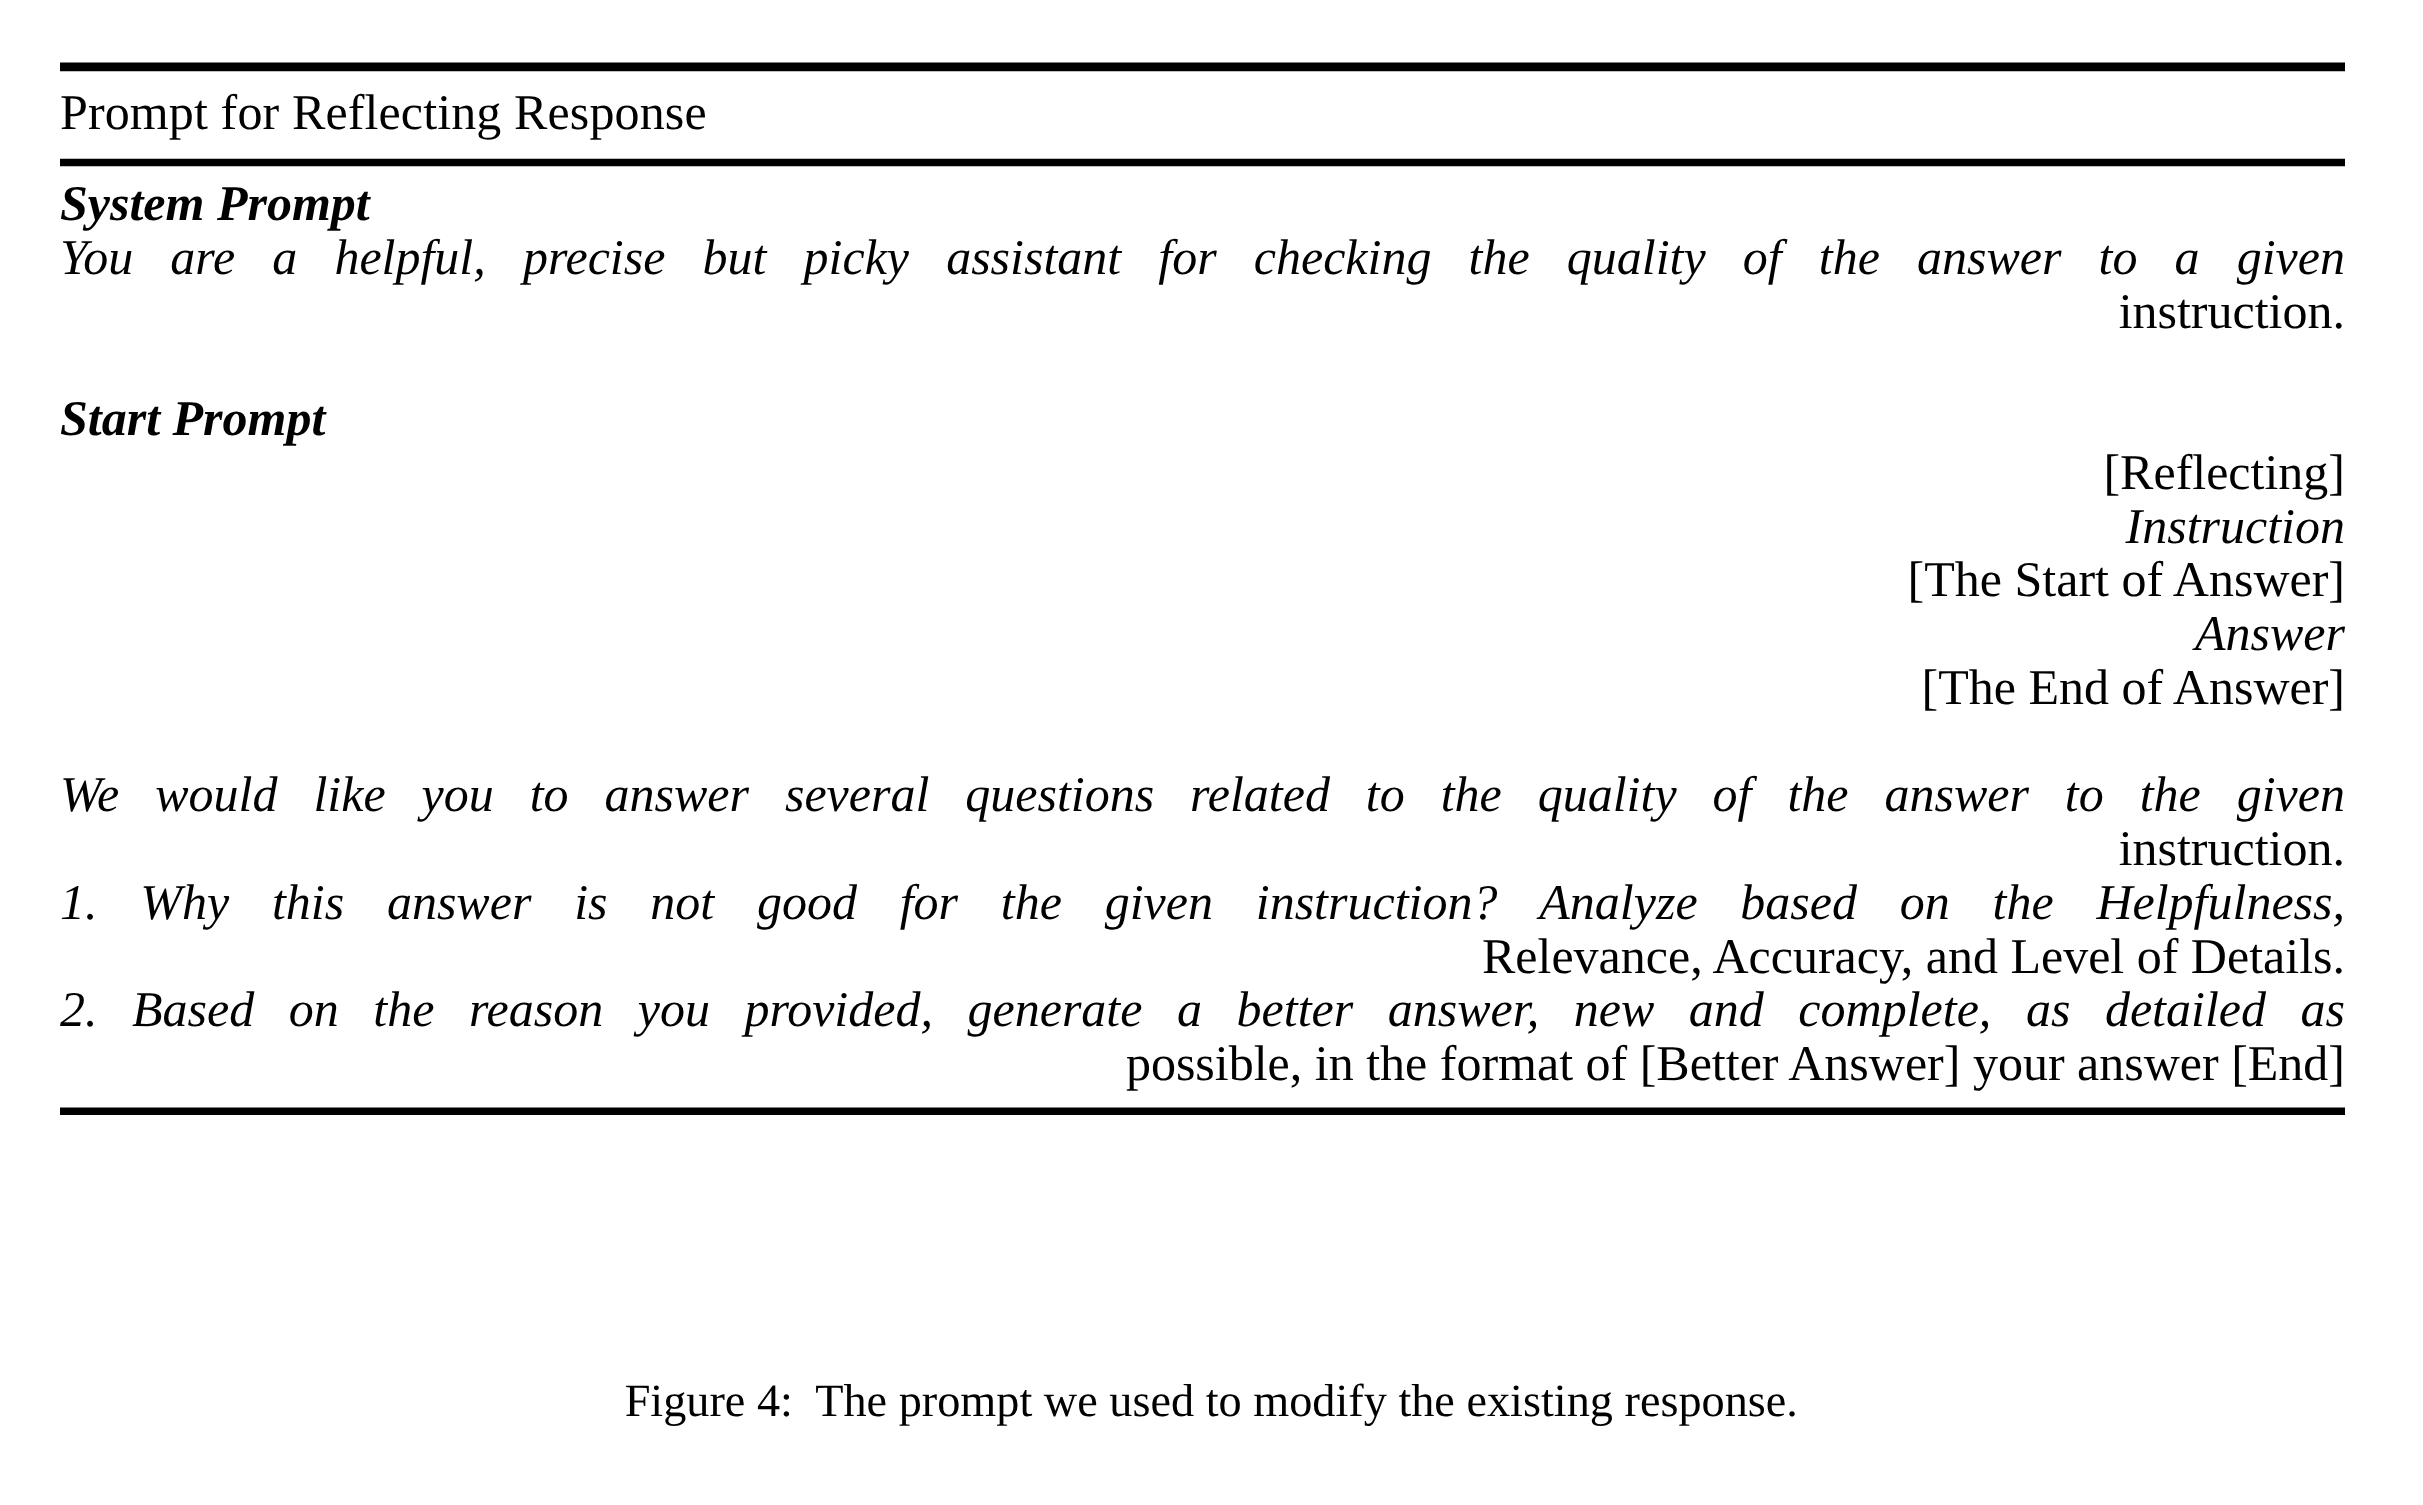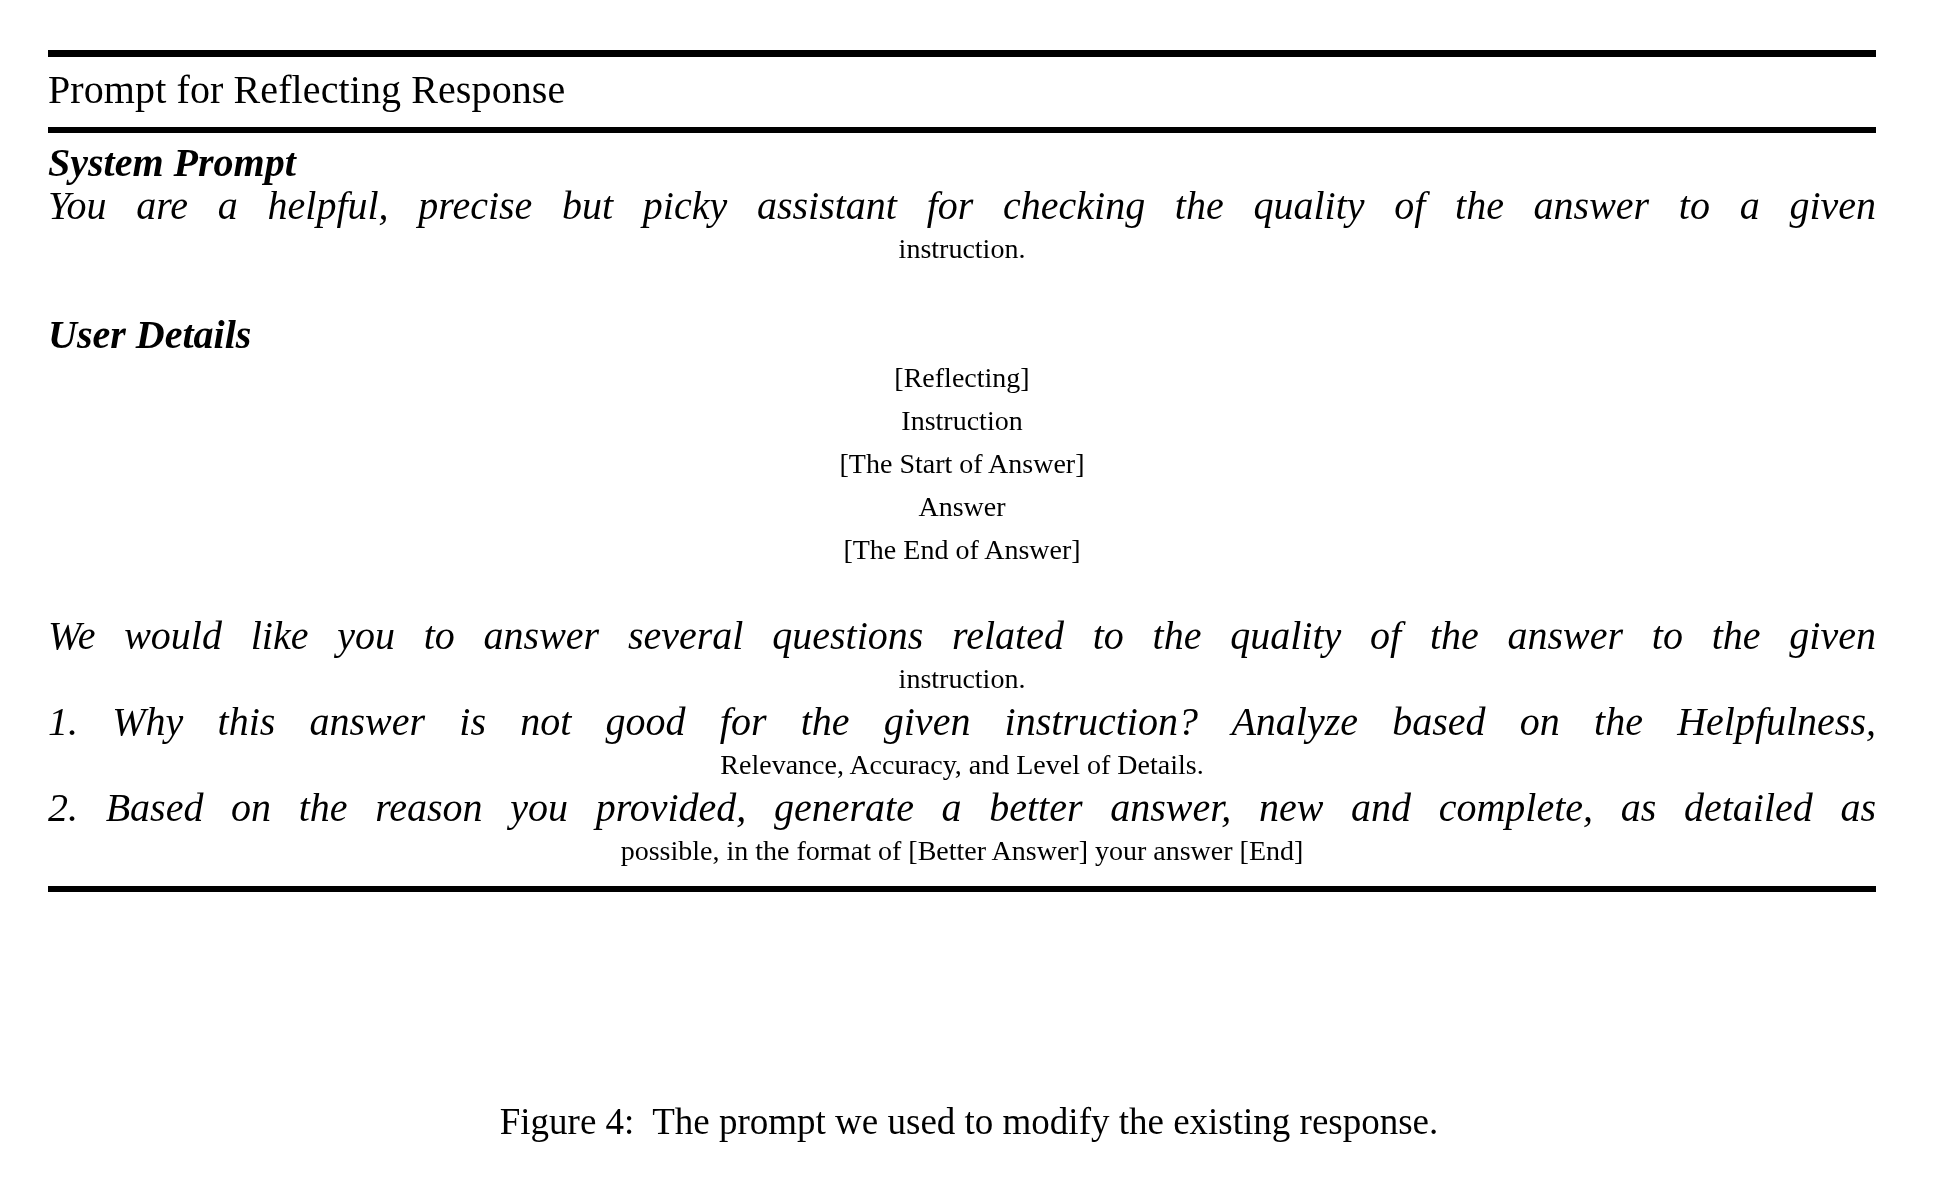"instruction." .fline { font-size: 28px -> 40px; text-align: center -> right }
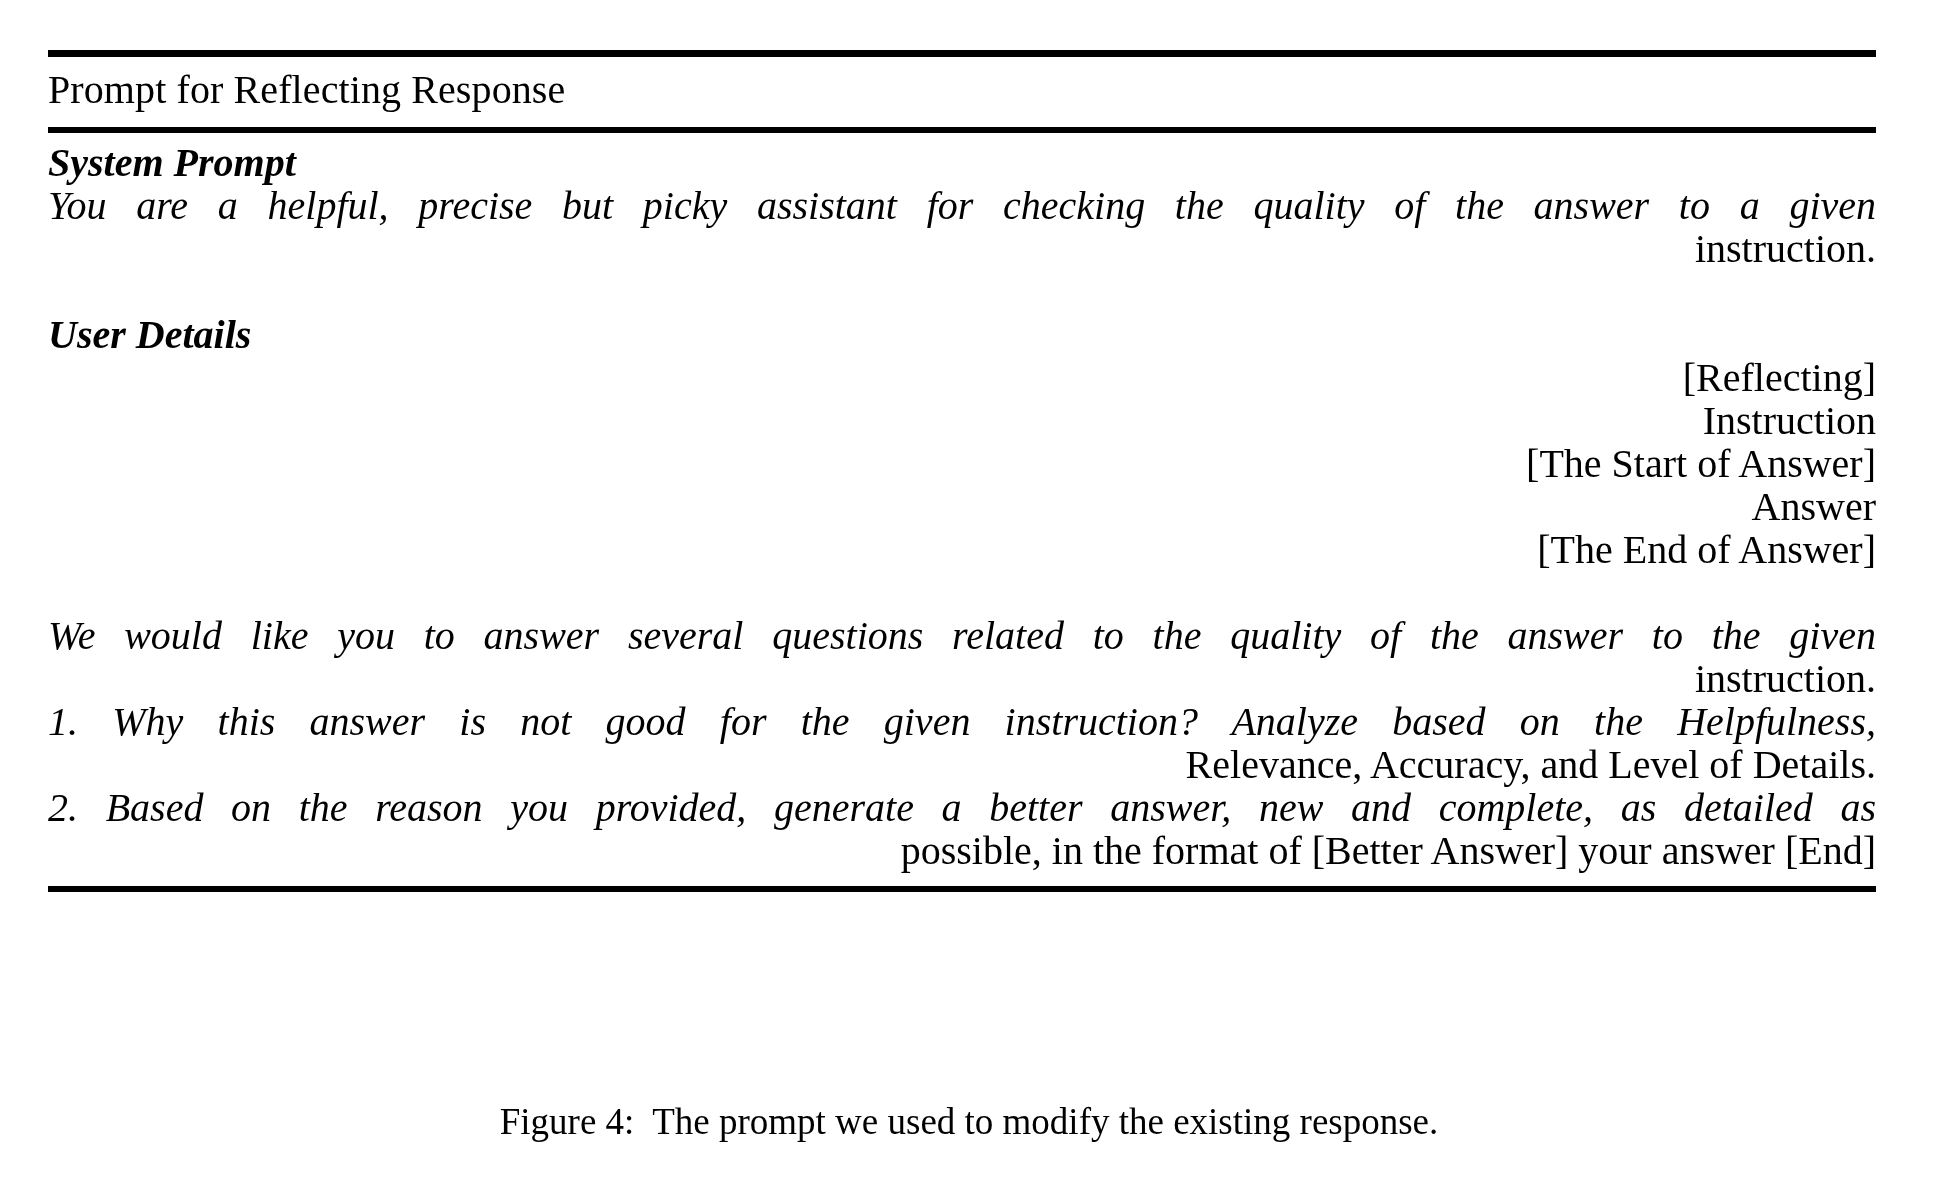"User Details" div.sec-head { text: User Details -> Start Prompt }
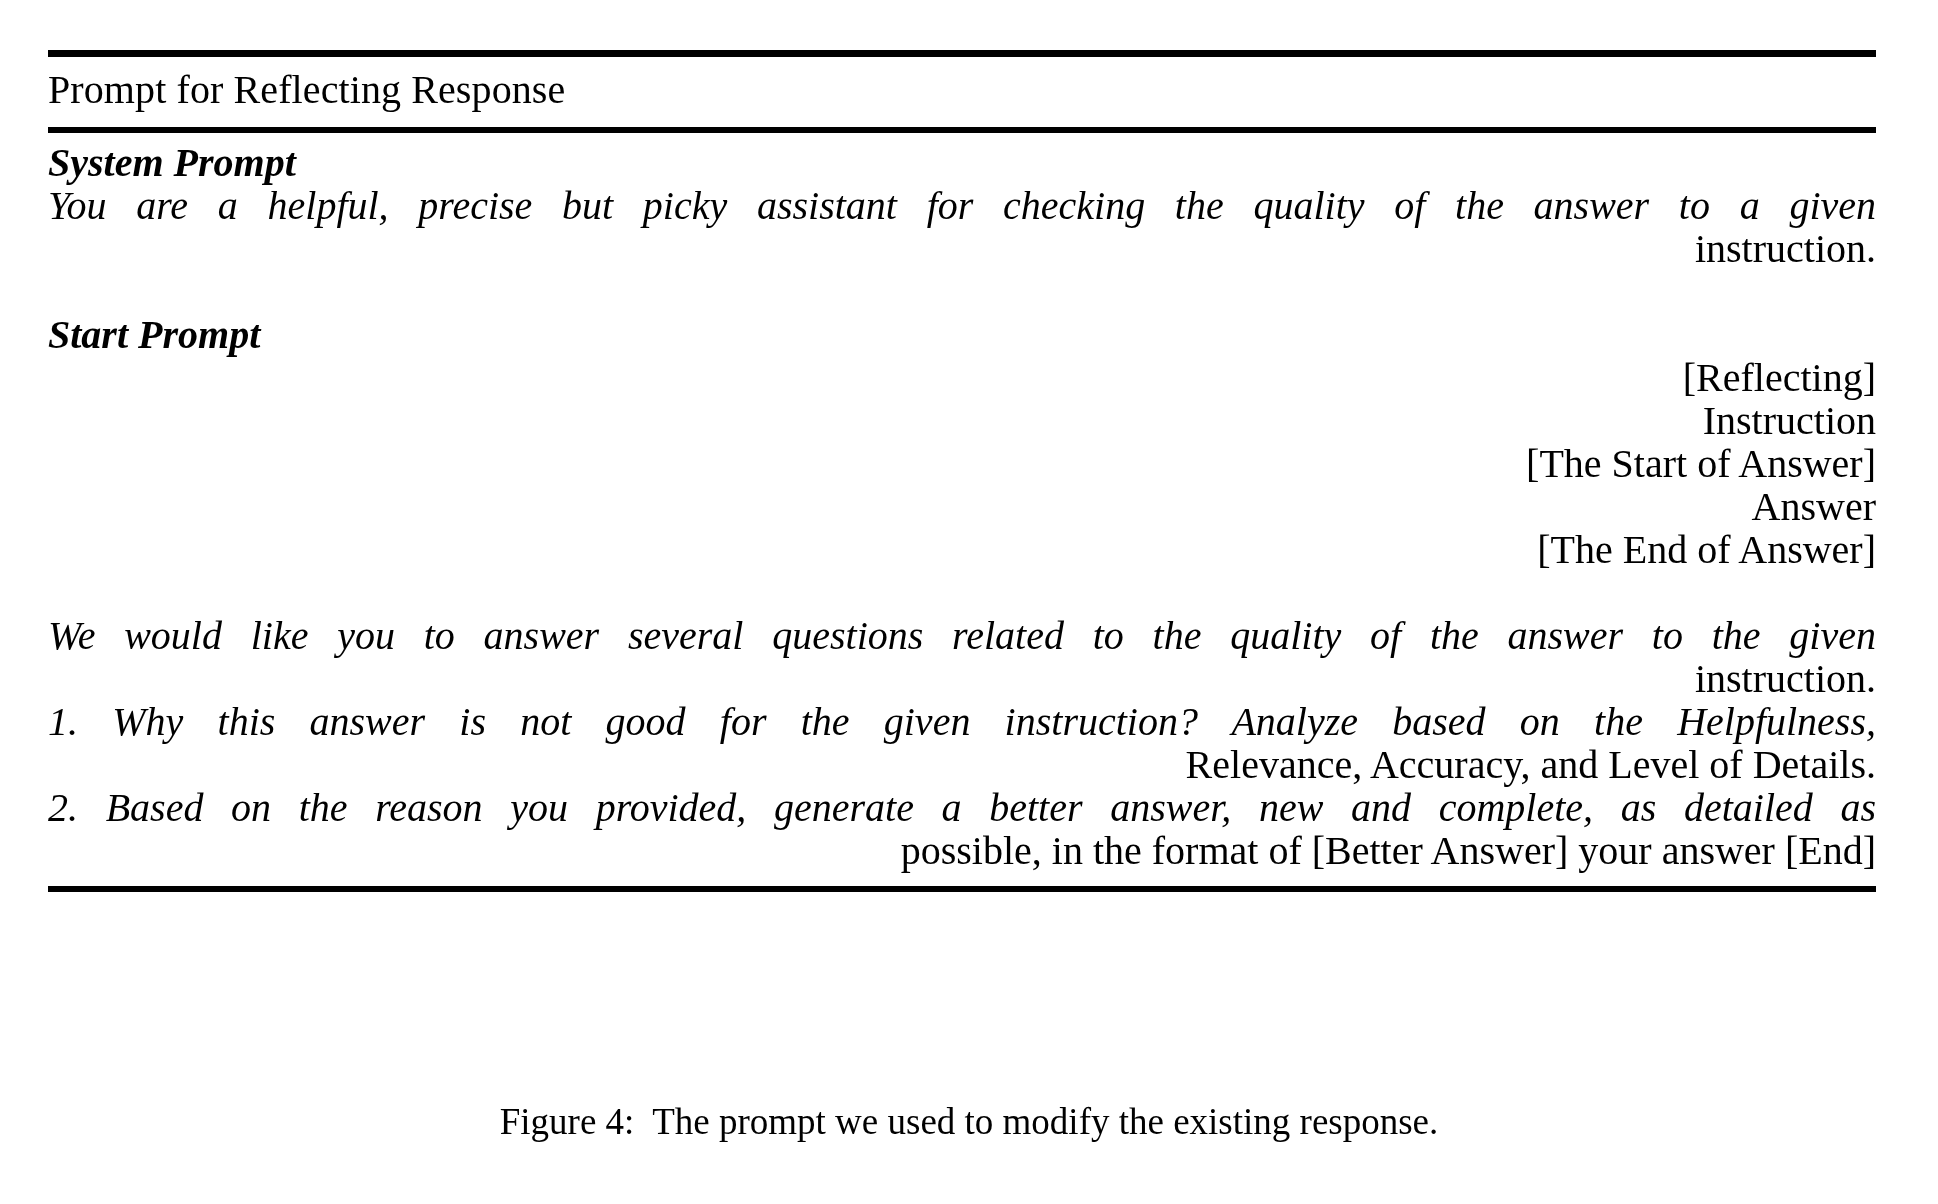"Instruction" .para.italic { font-style: none -> italic }
